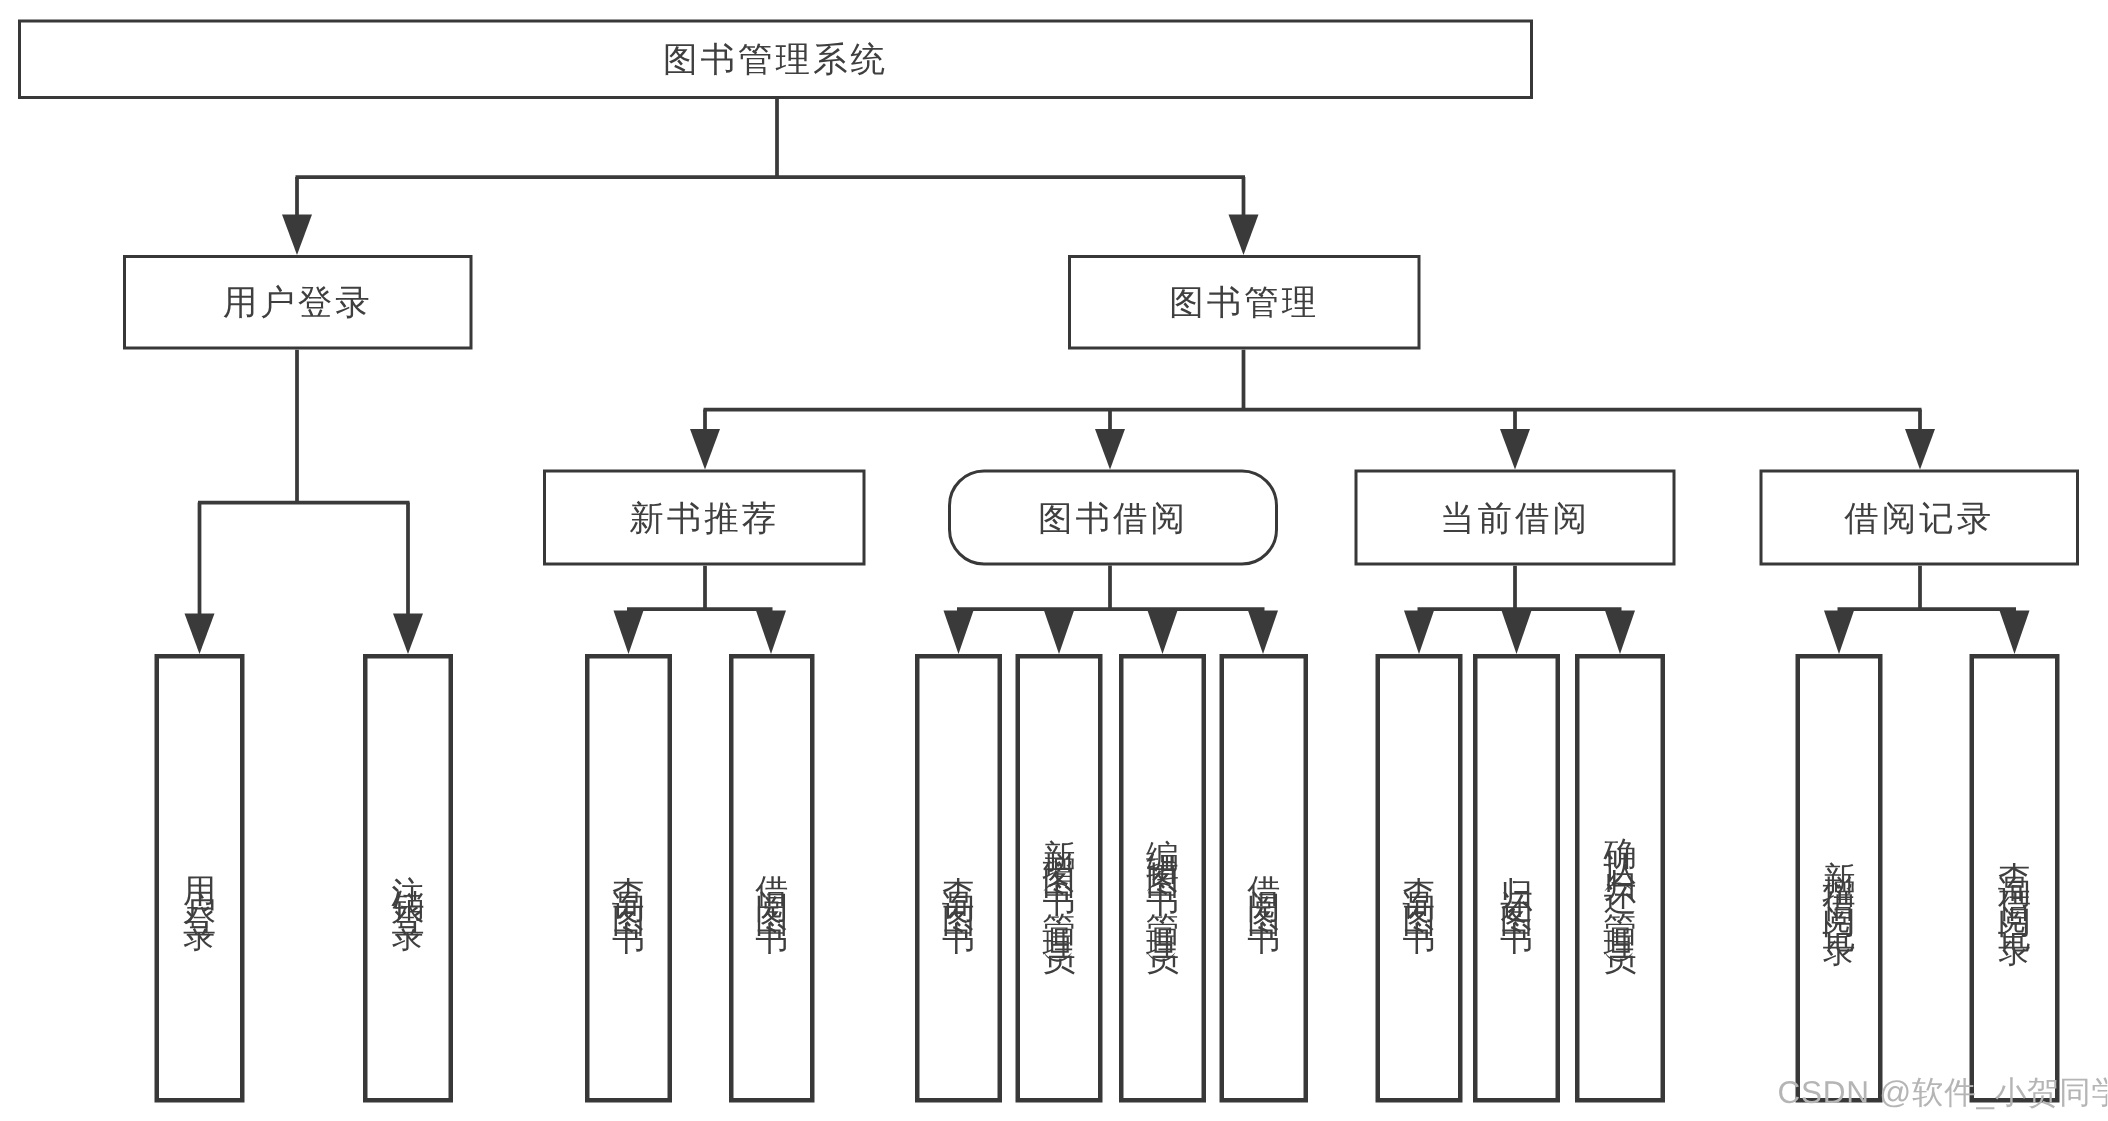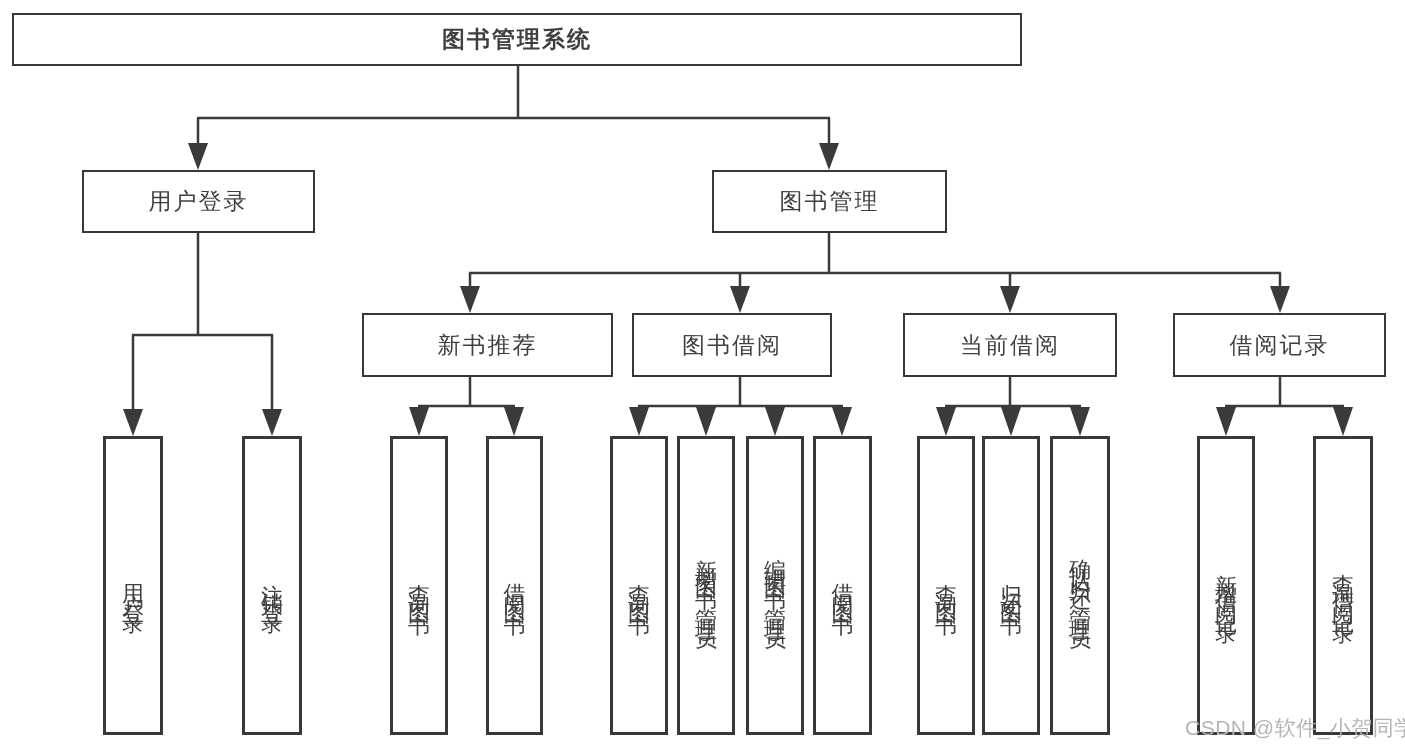"图书管理系统" div.hbox { font-weight: bold -> none }
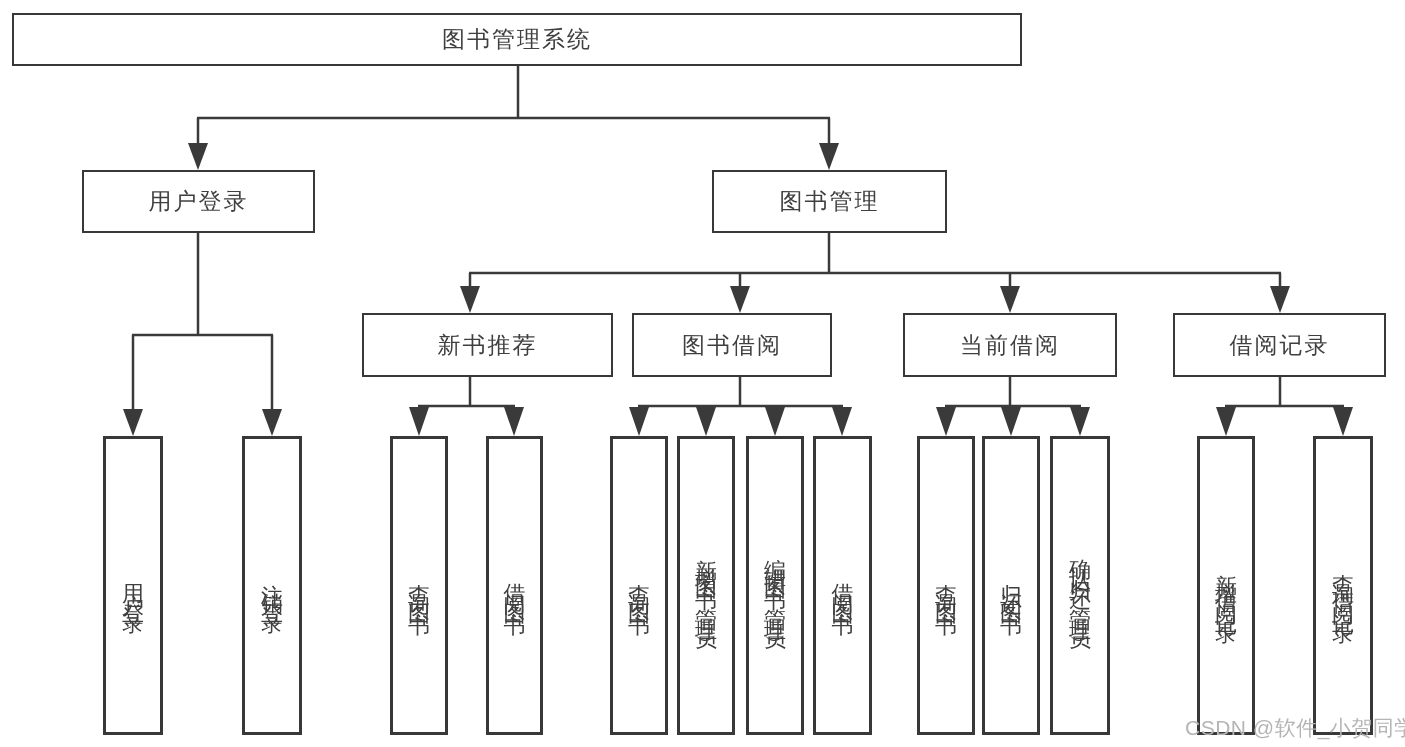"新书推荐" div.hbox { width: 251px -> 215px }
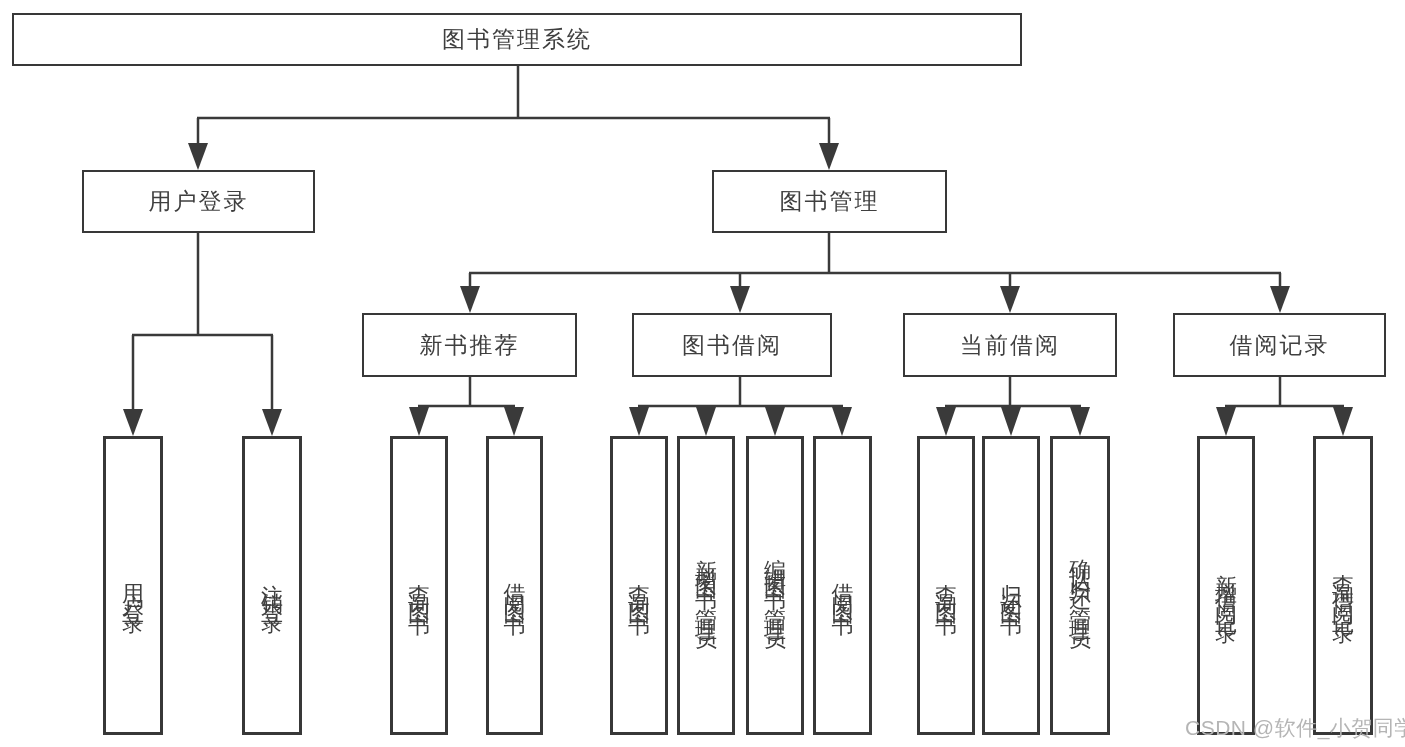"图书借阅" div.hbox { border-radius: none -> 24px; width: 200px -> 220px }
